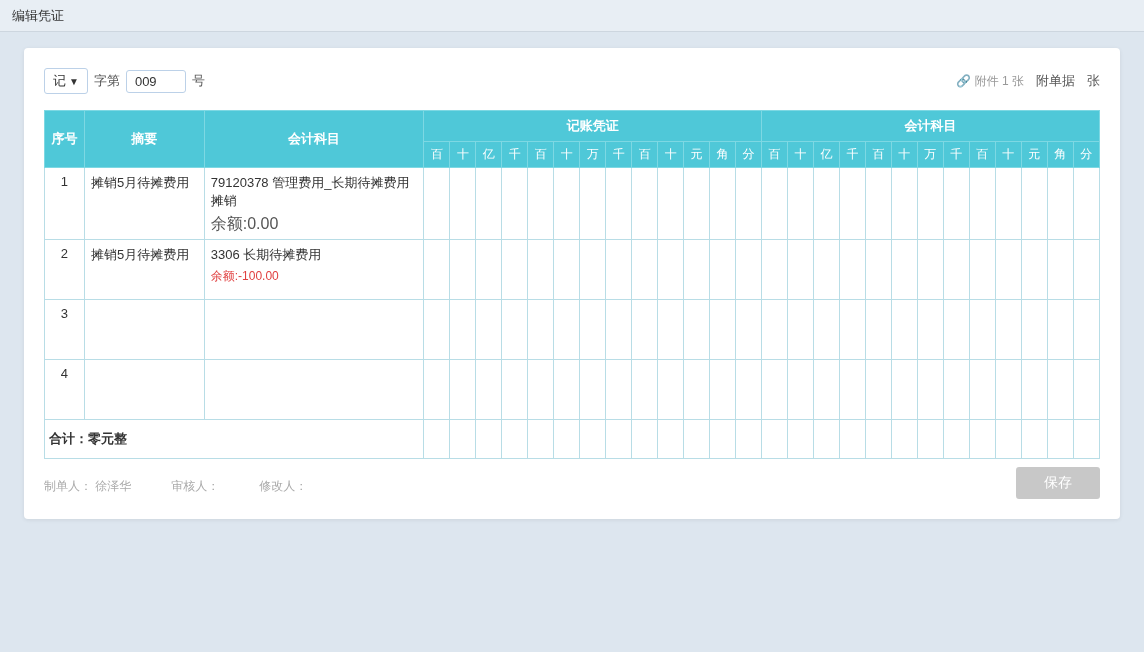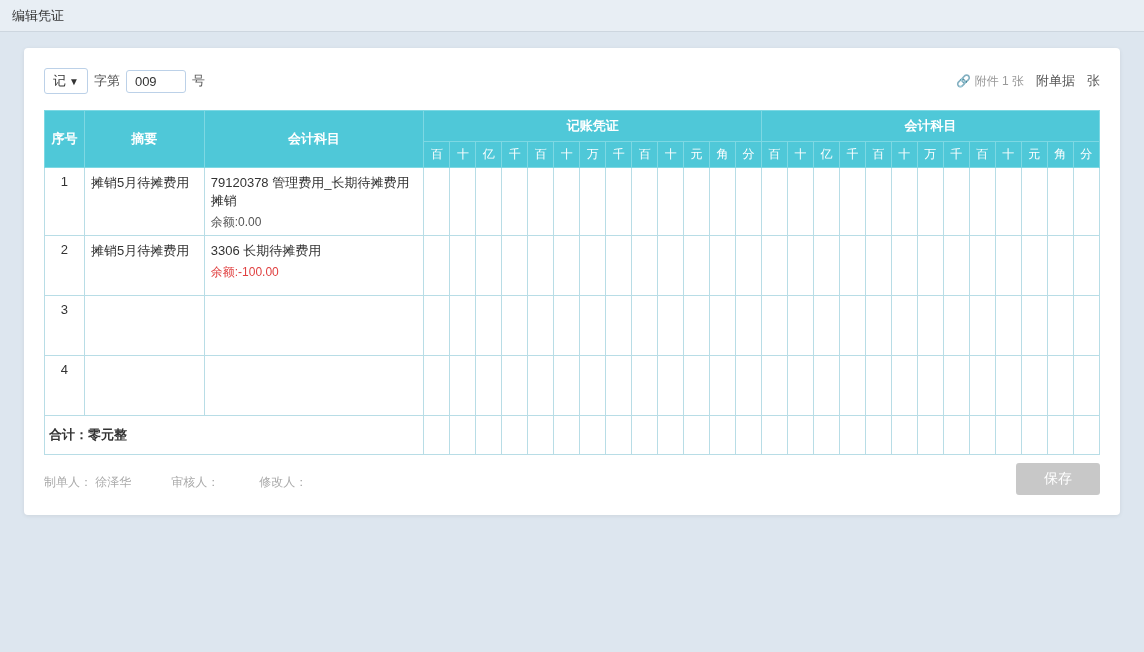"余额:0.00" .balance-text { font-size: 12px -> 16px }
